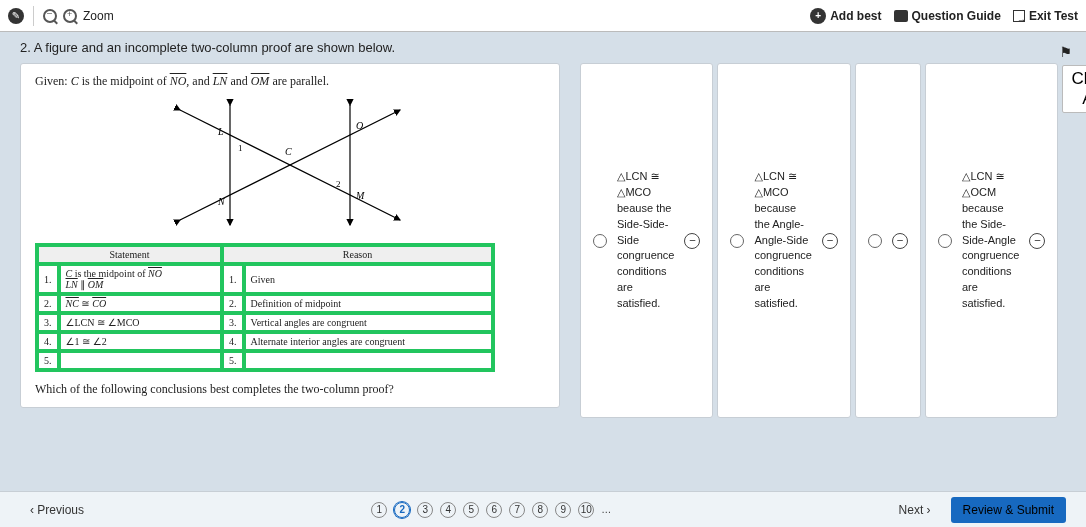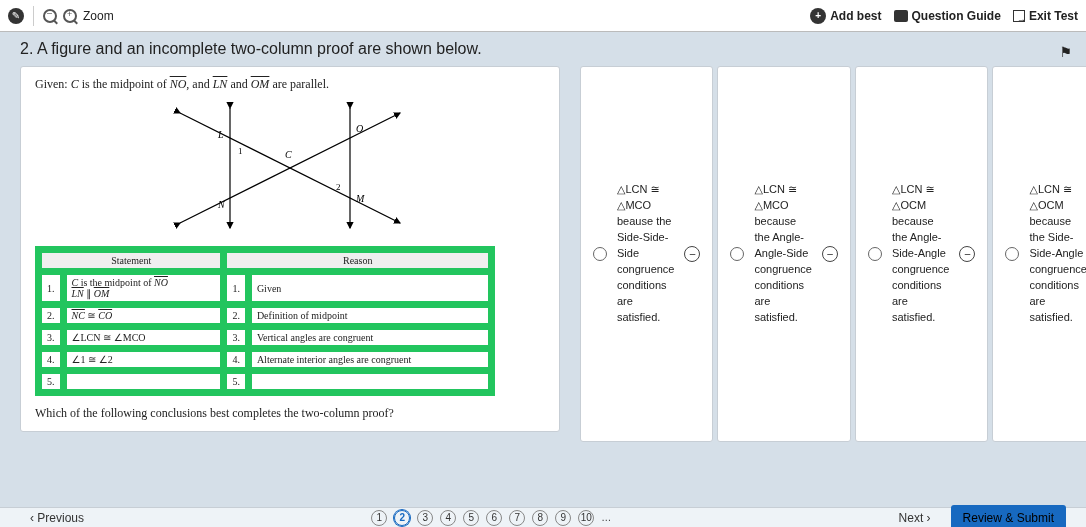"2. A figure and an" .qnum { font-size: 16px -> 13px }
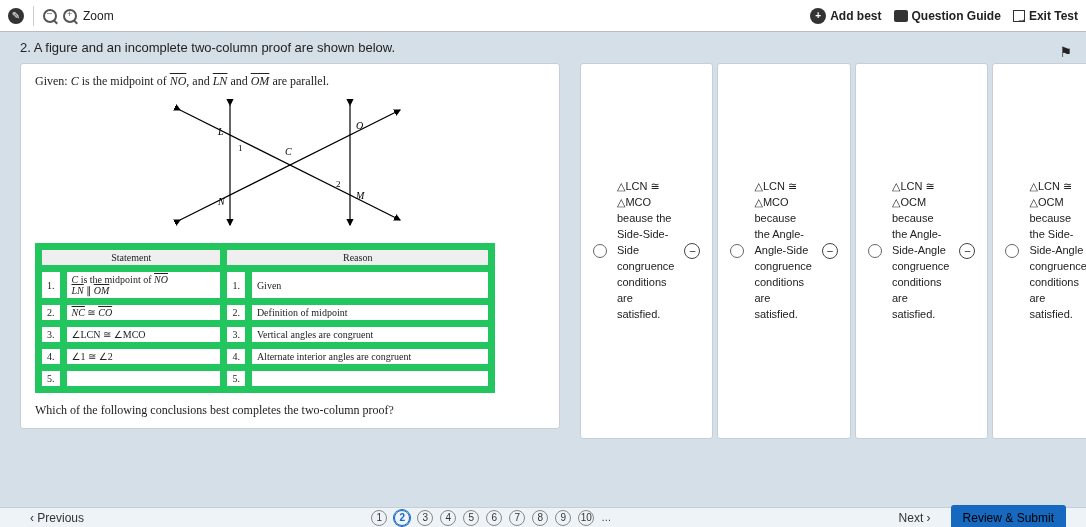"△LCN ≅ △OCM because the Angle-Side-Angle" span { html: <span>△LCN ≅ △OCM because the Angle-Side-Angle congruence conditions are satisfied.</span> -> none }
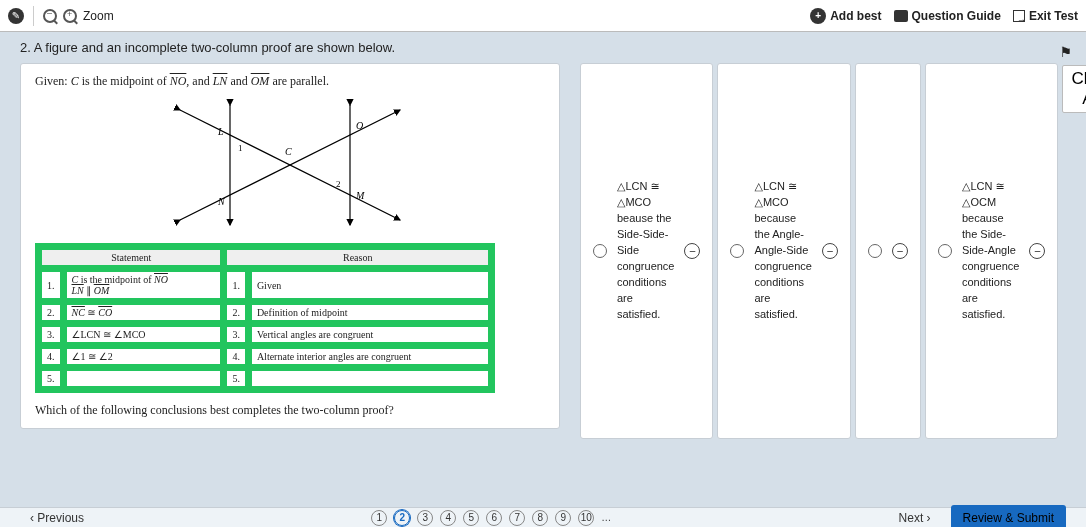"Statement" table.proof th, table.proof td { border: 7px solid #22c55e -> 4px solid #22c55e }
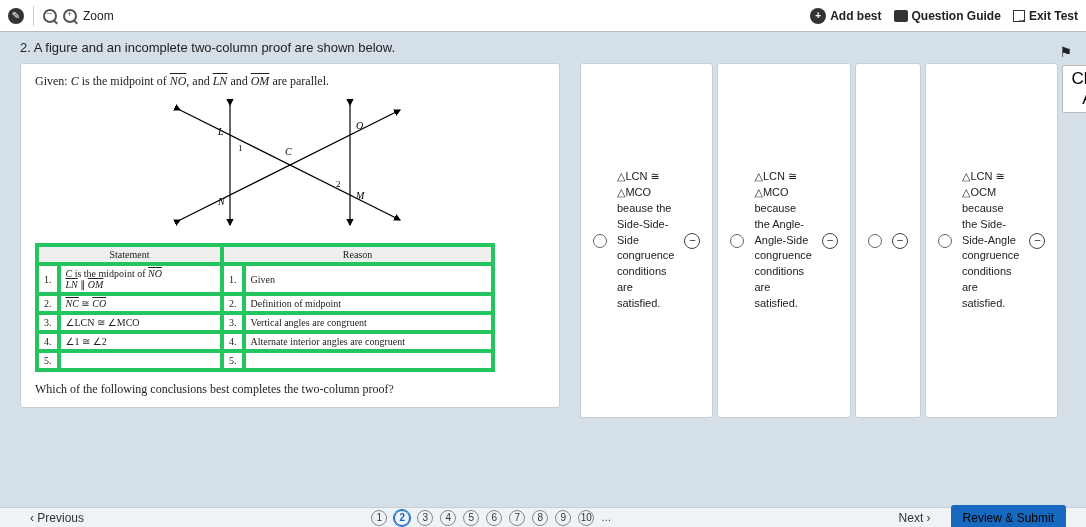"‹ Previous" .footer { height: 20px -> 36px }
